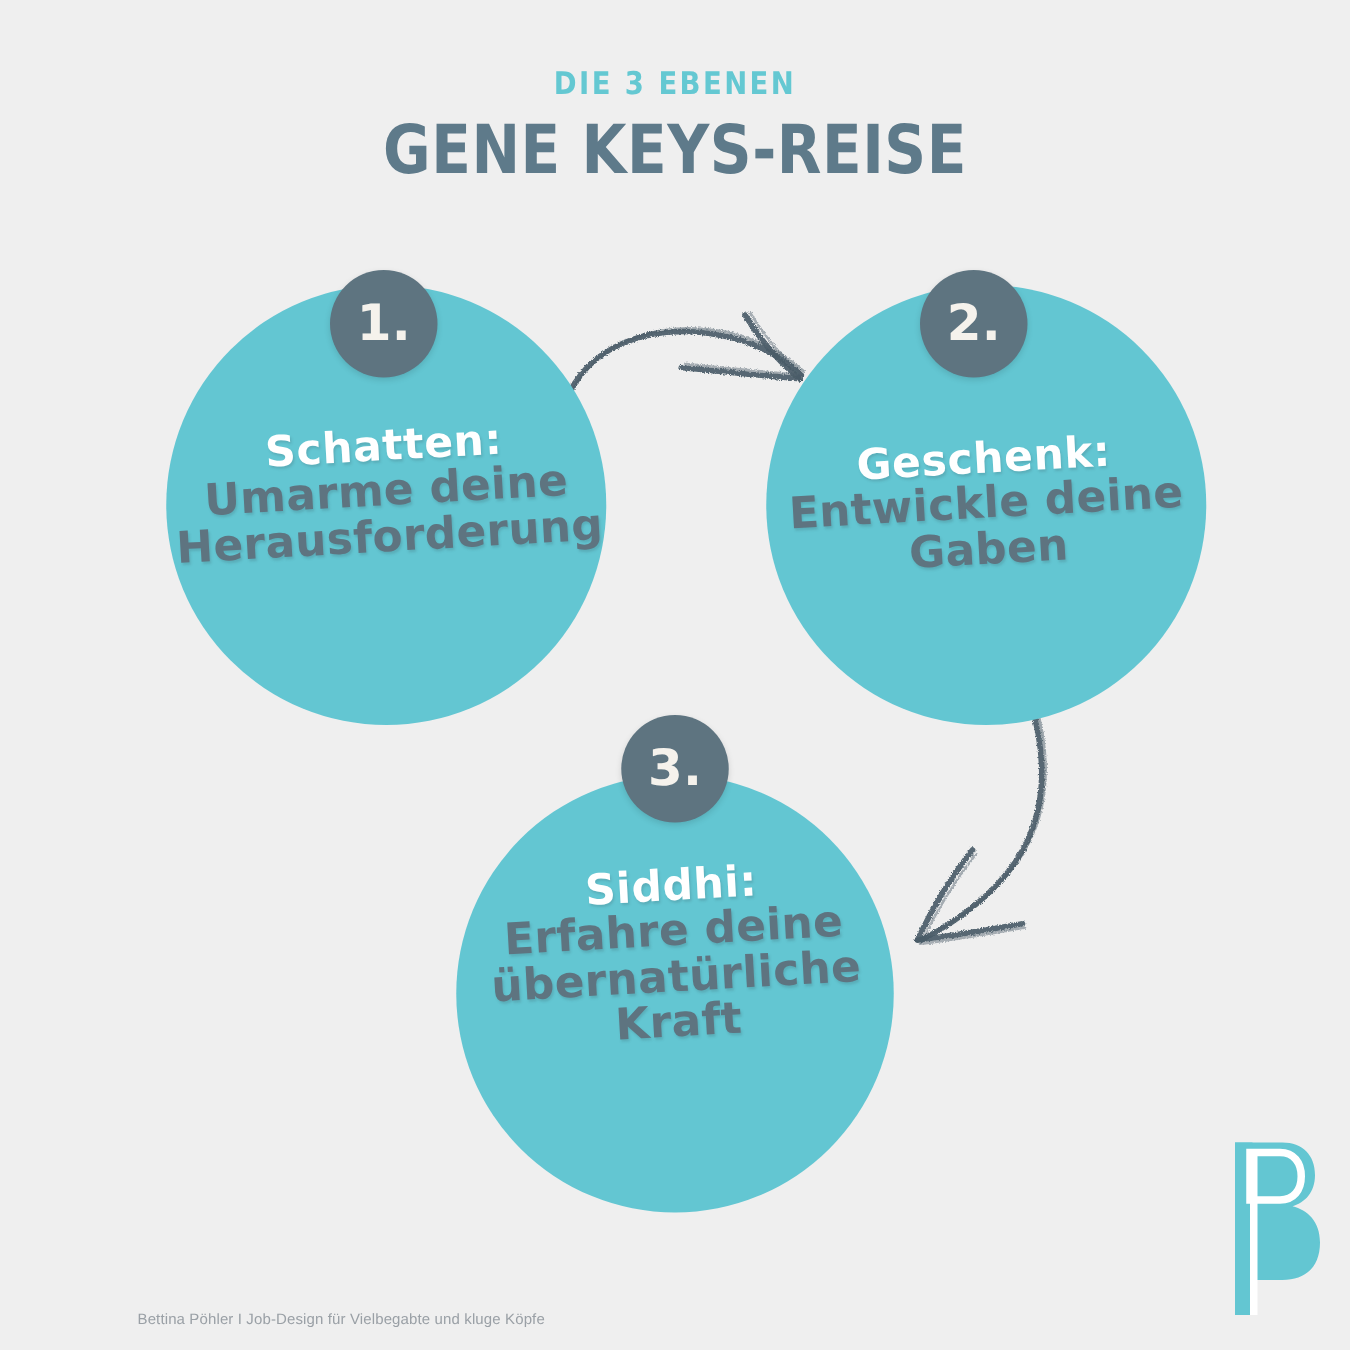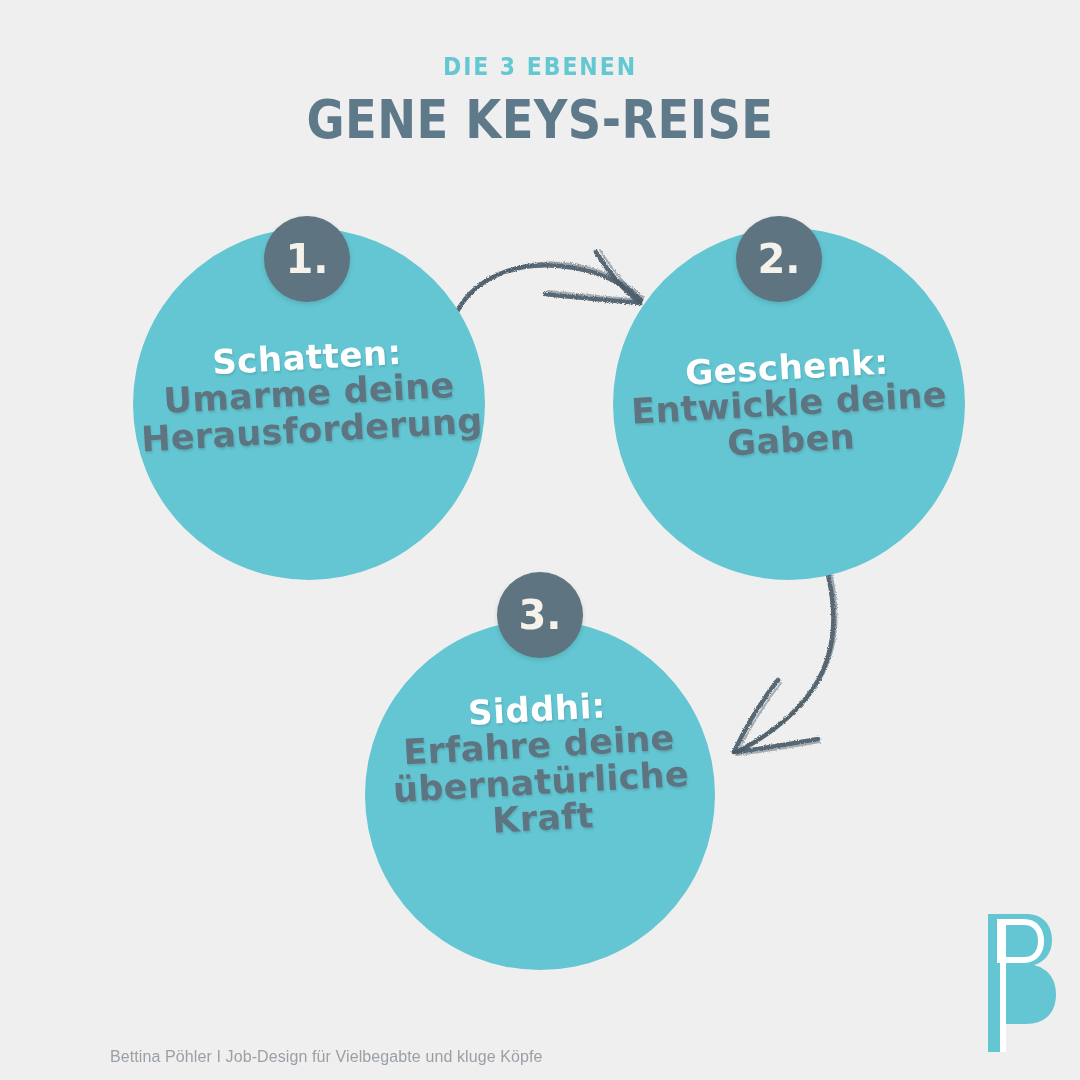"Bettina Pöhler I Job-Design für" #footer { font-size: 16px -> 12px }
